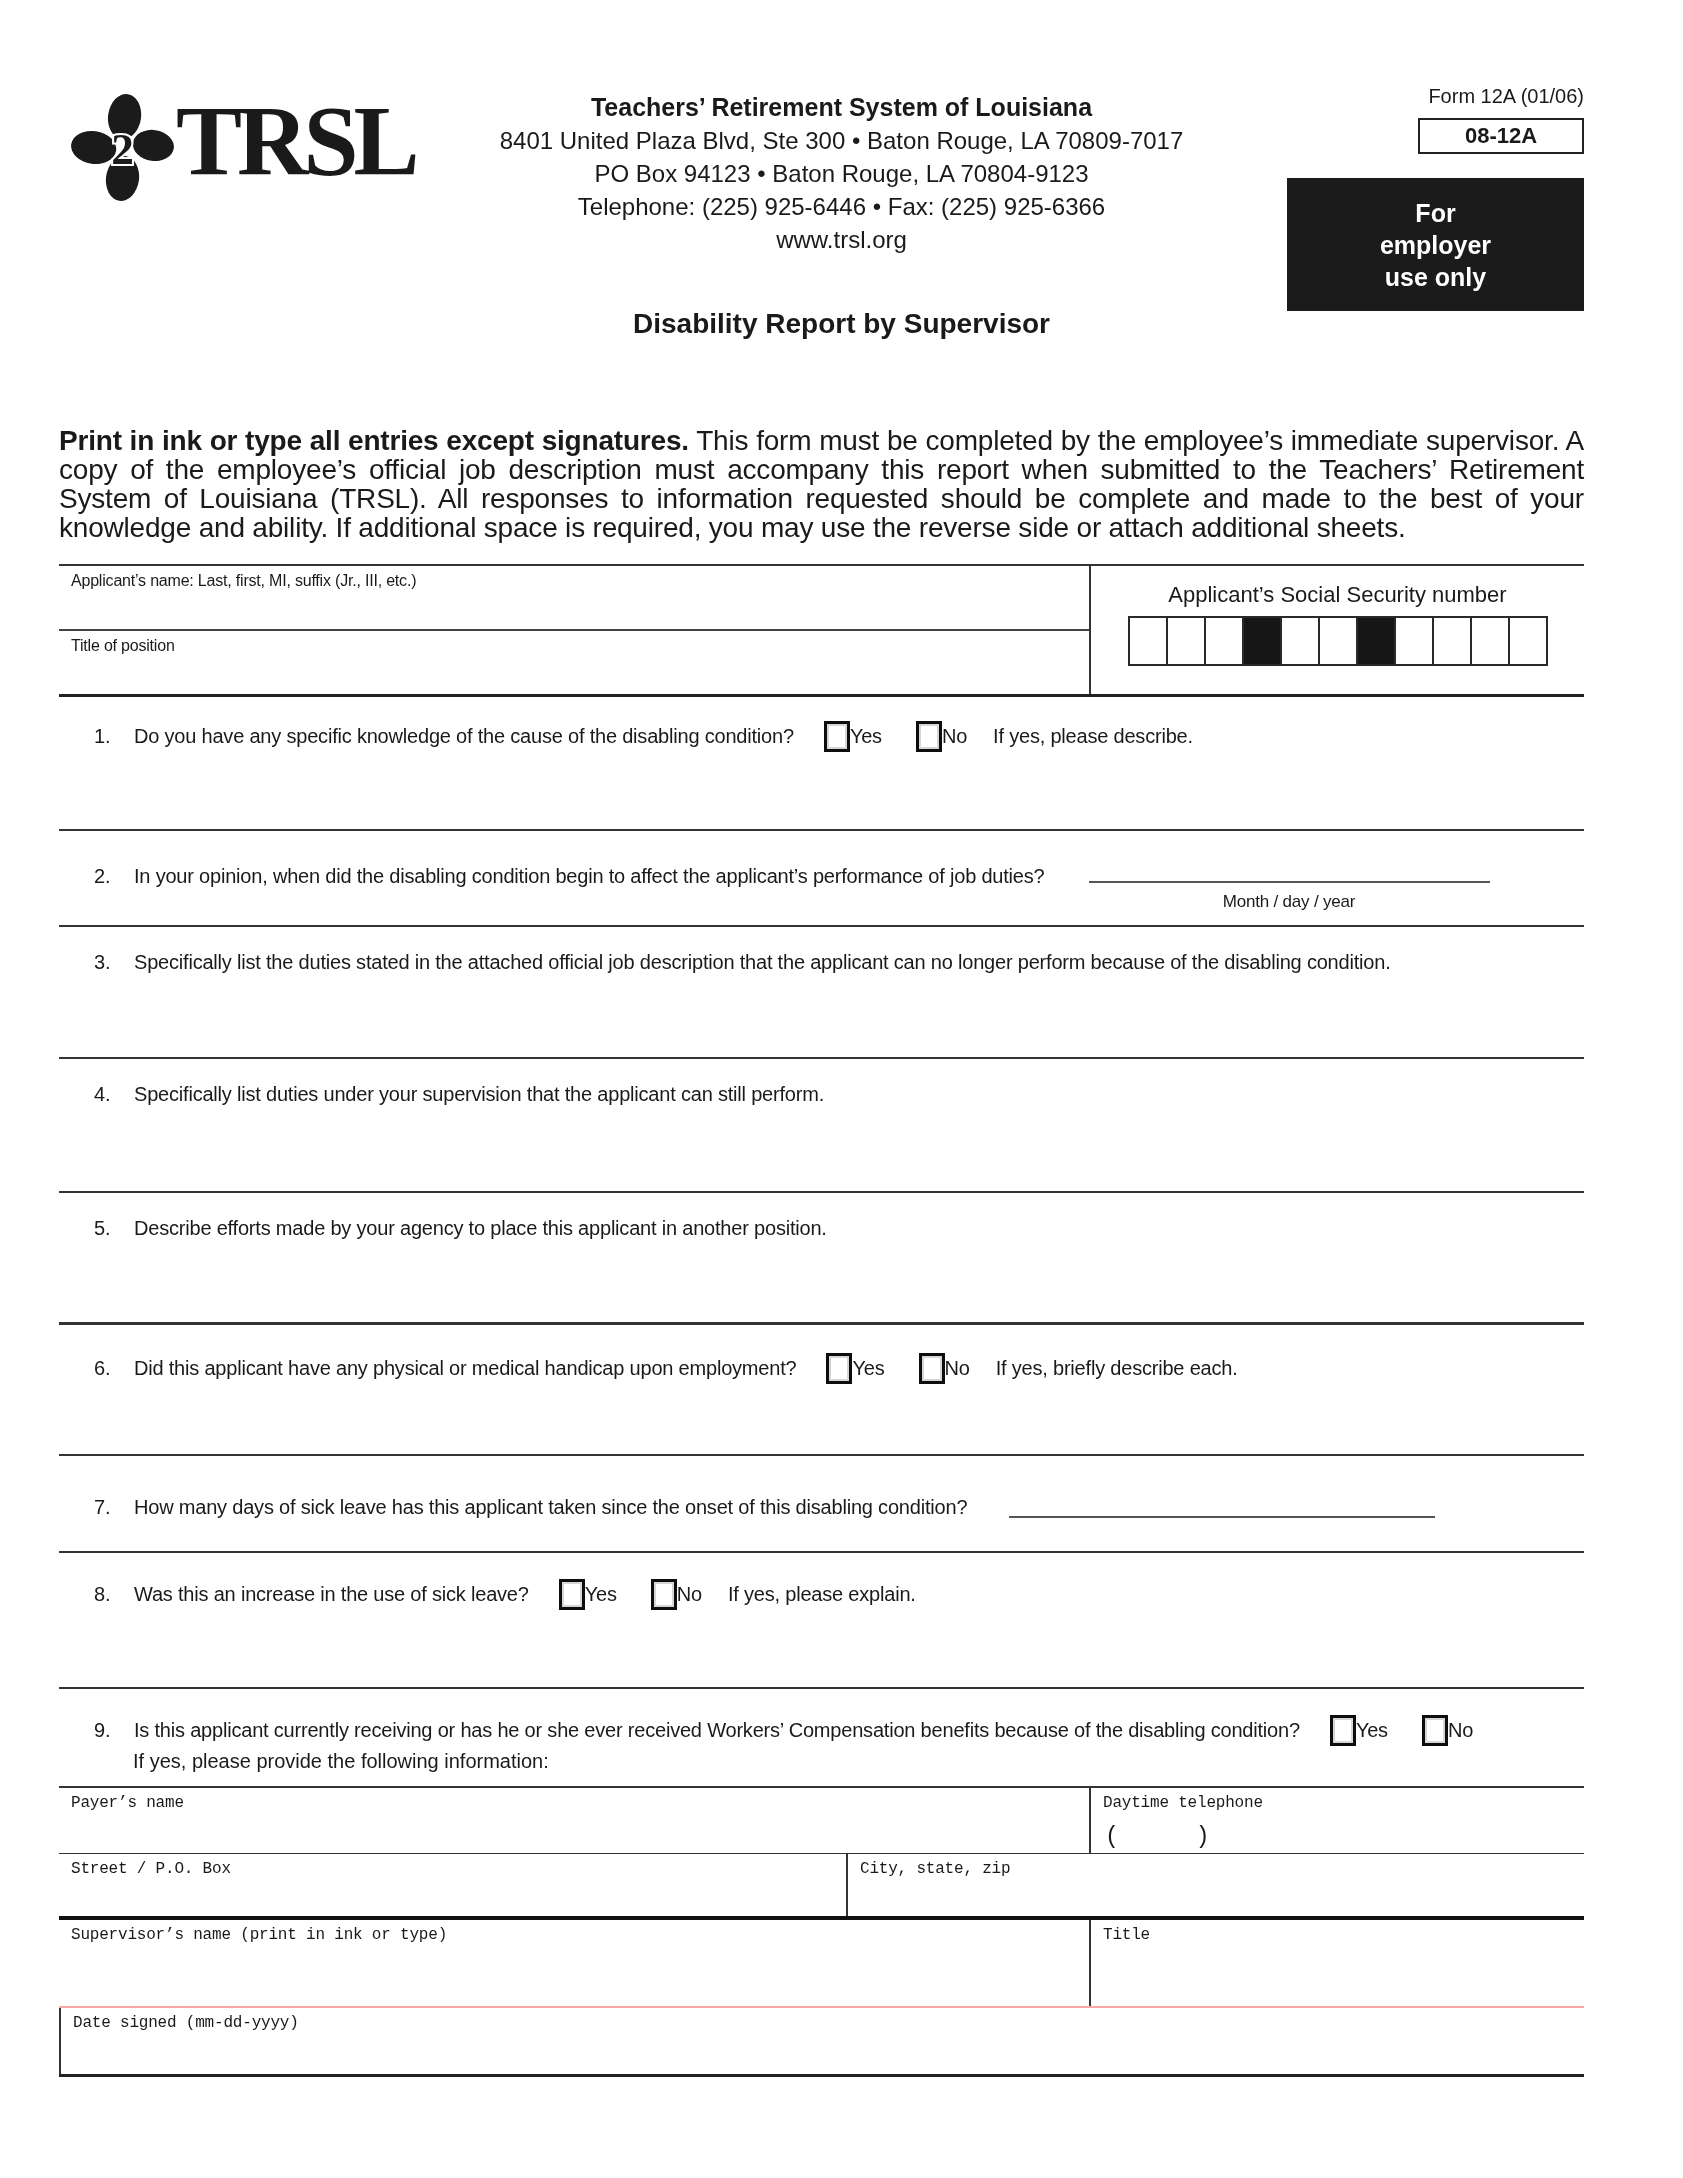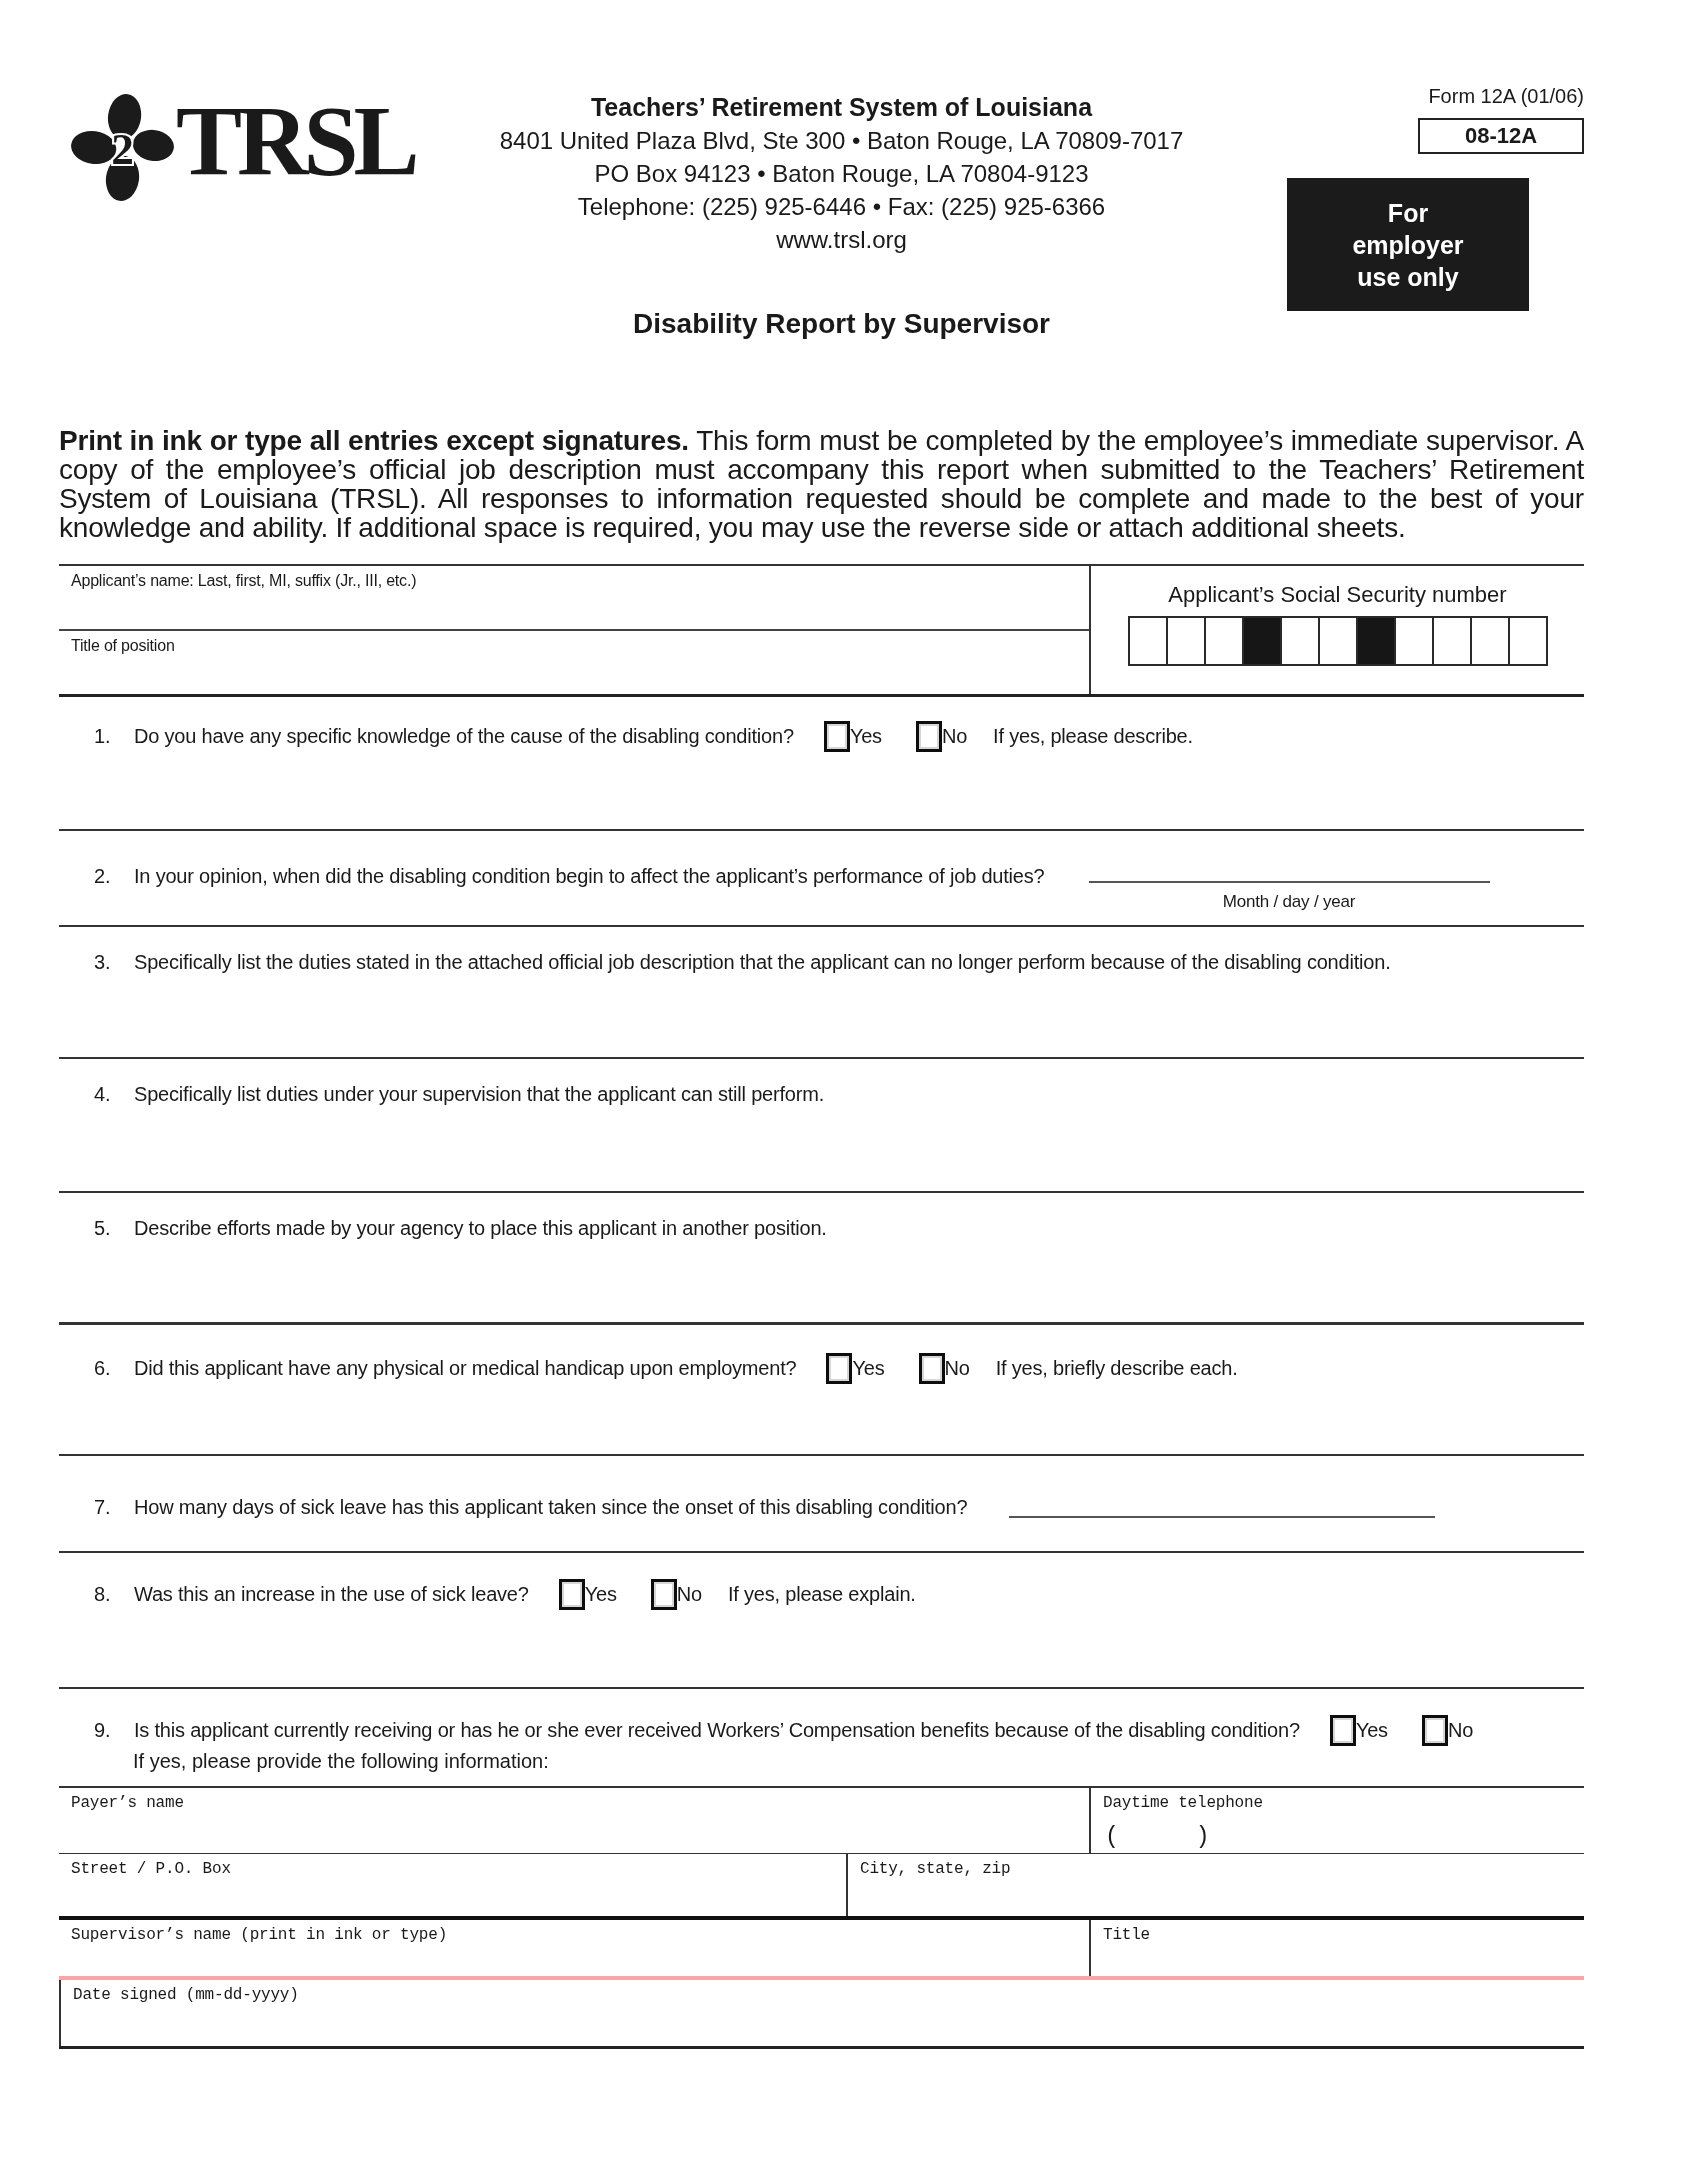"For" .employer-box { width: 242px -> 297px }
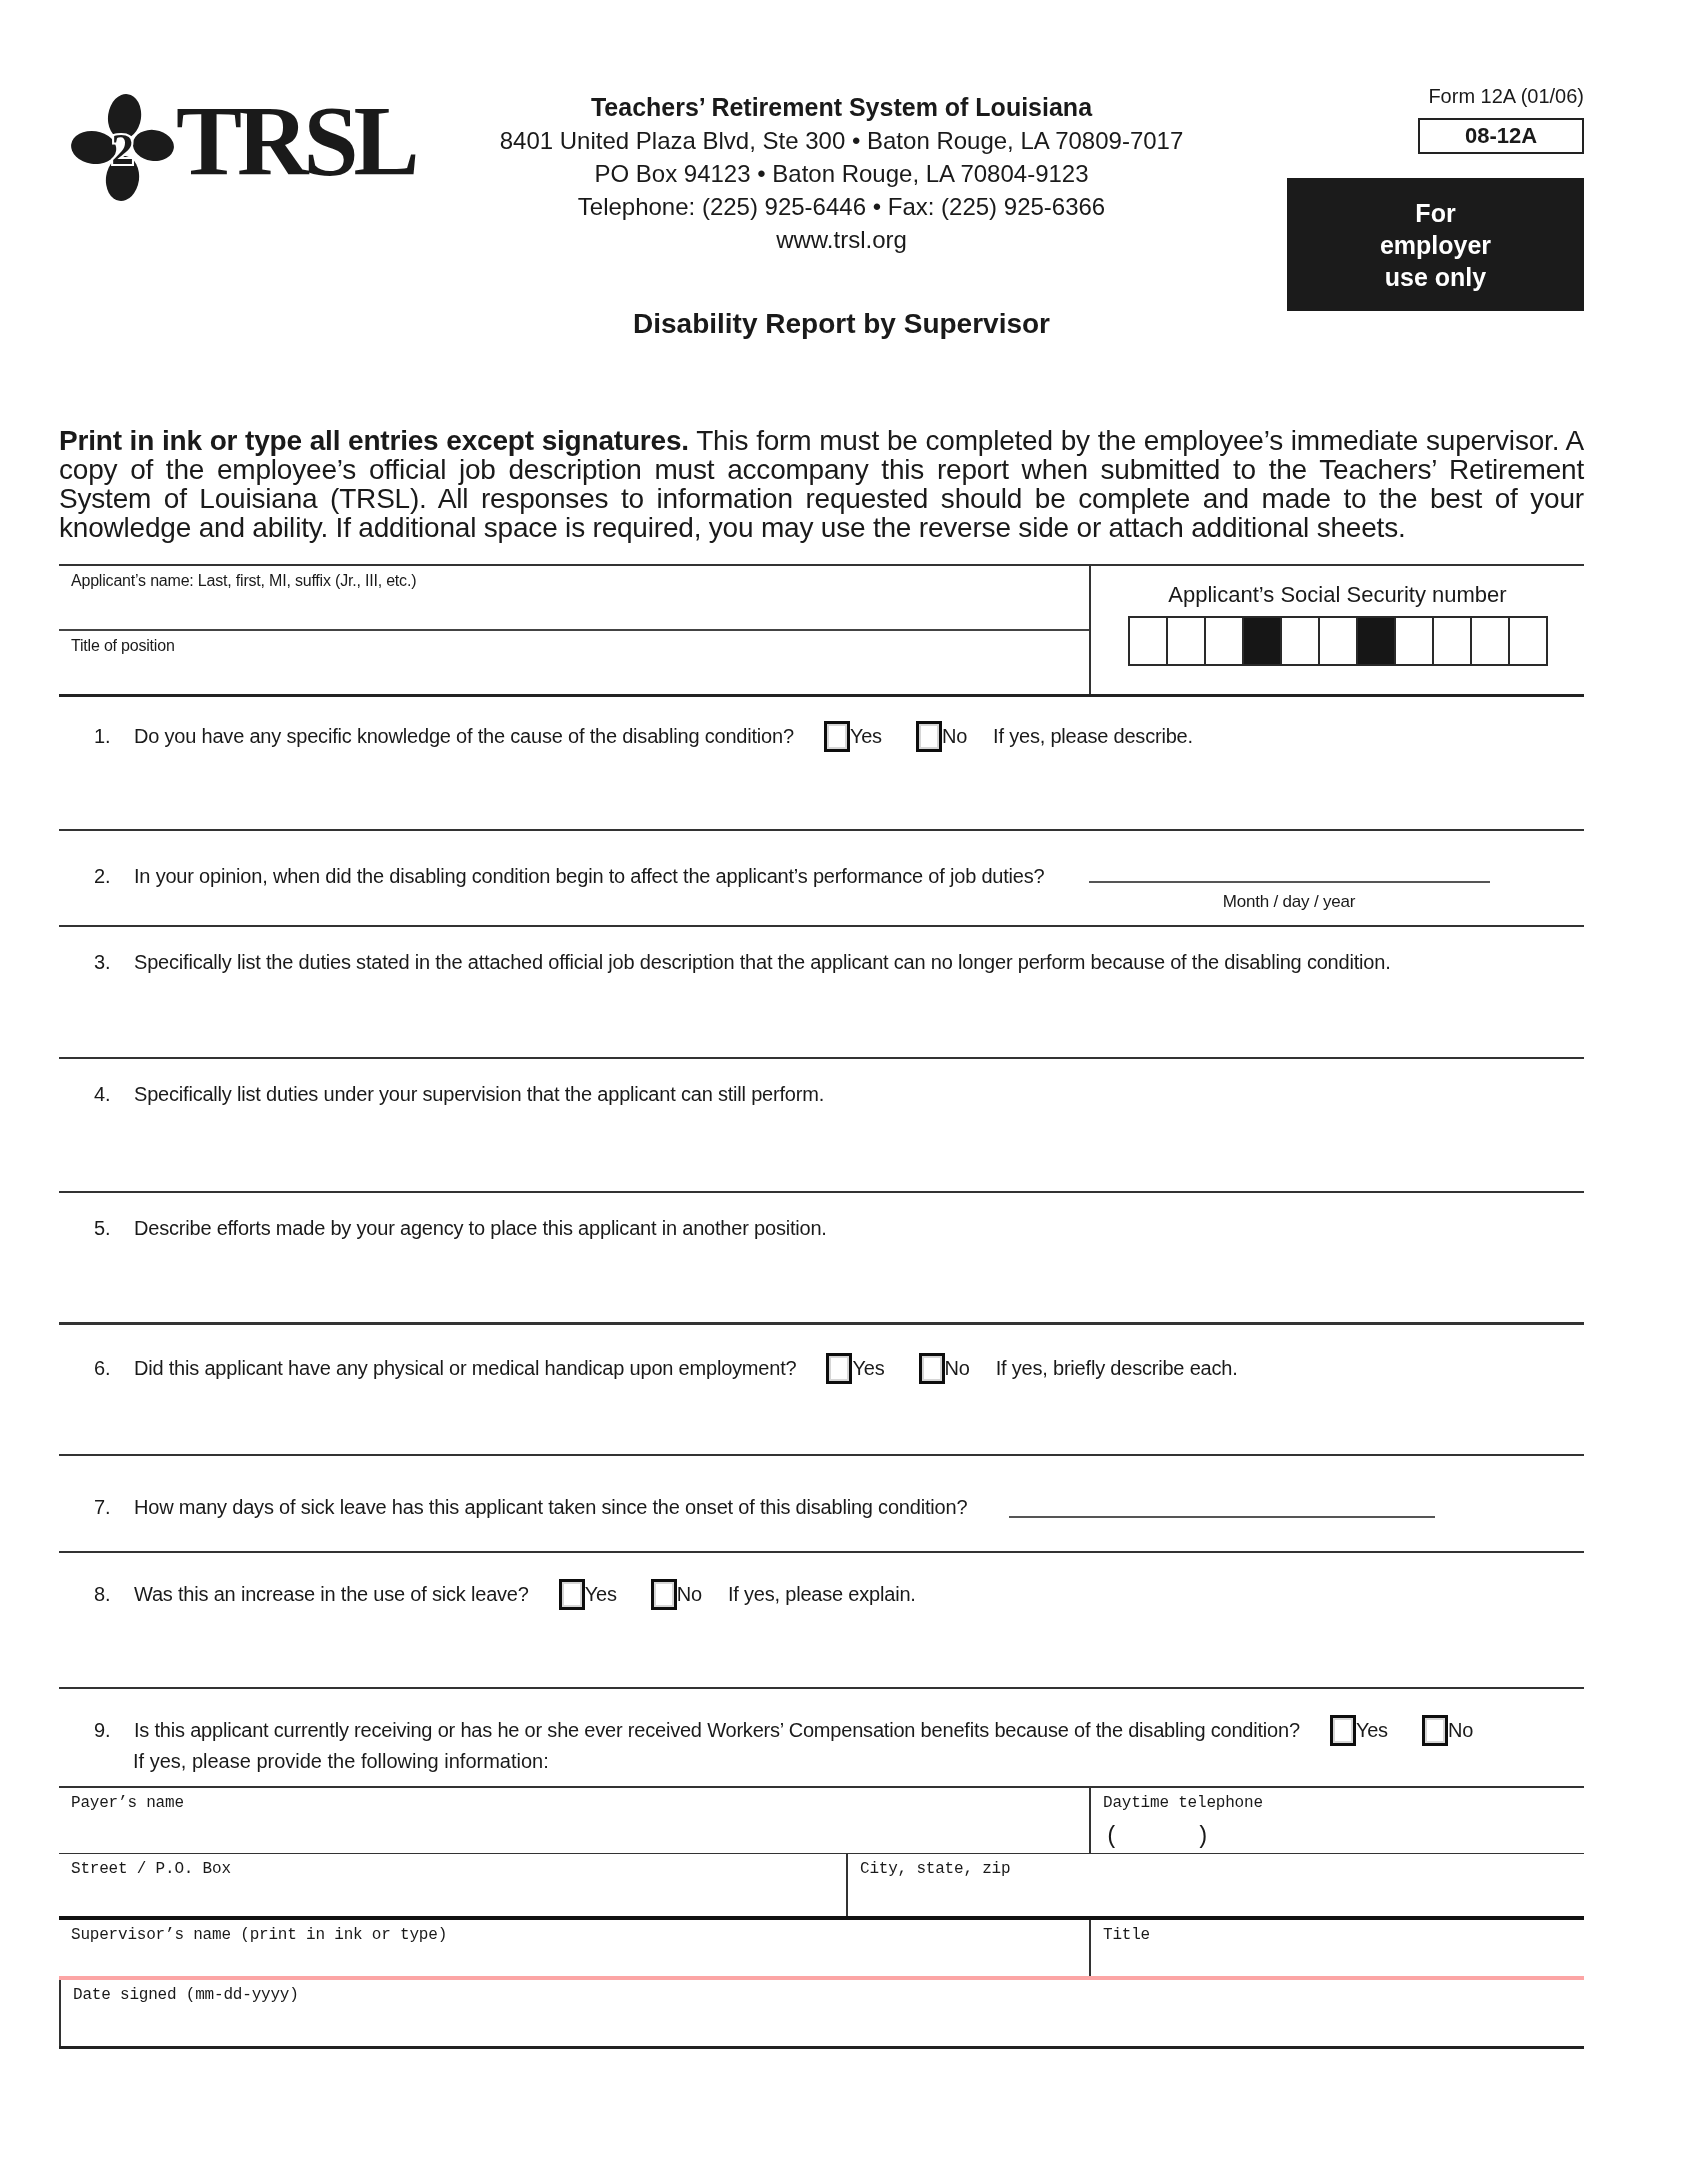"Supervisor’s name (print in ink" .row-c { border-bottom: 4px solid #fca5a5 -> 2px solid #fca5a5; height: 60px -> 88px }
